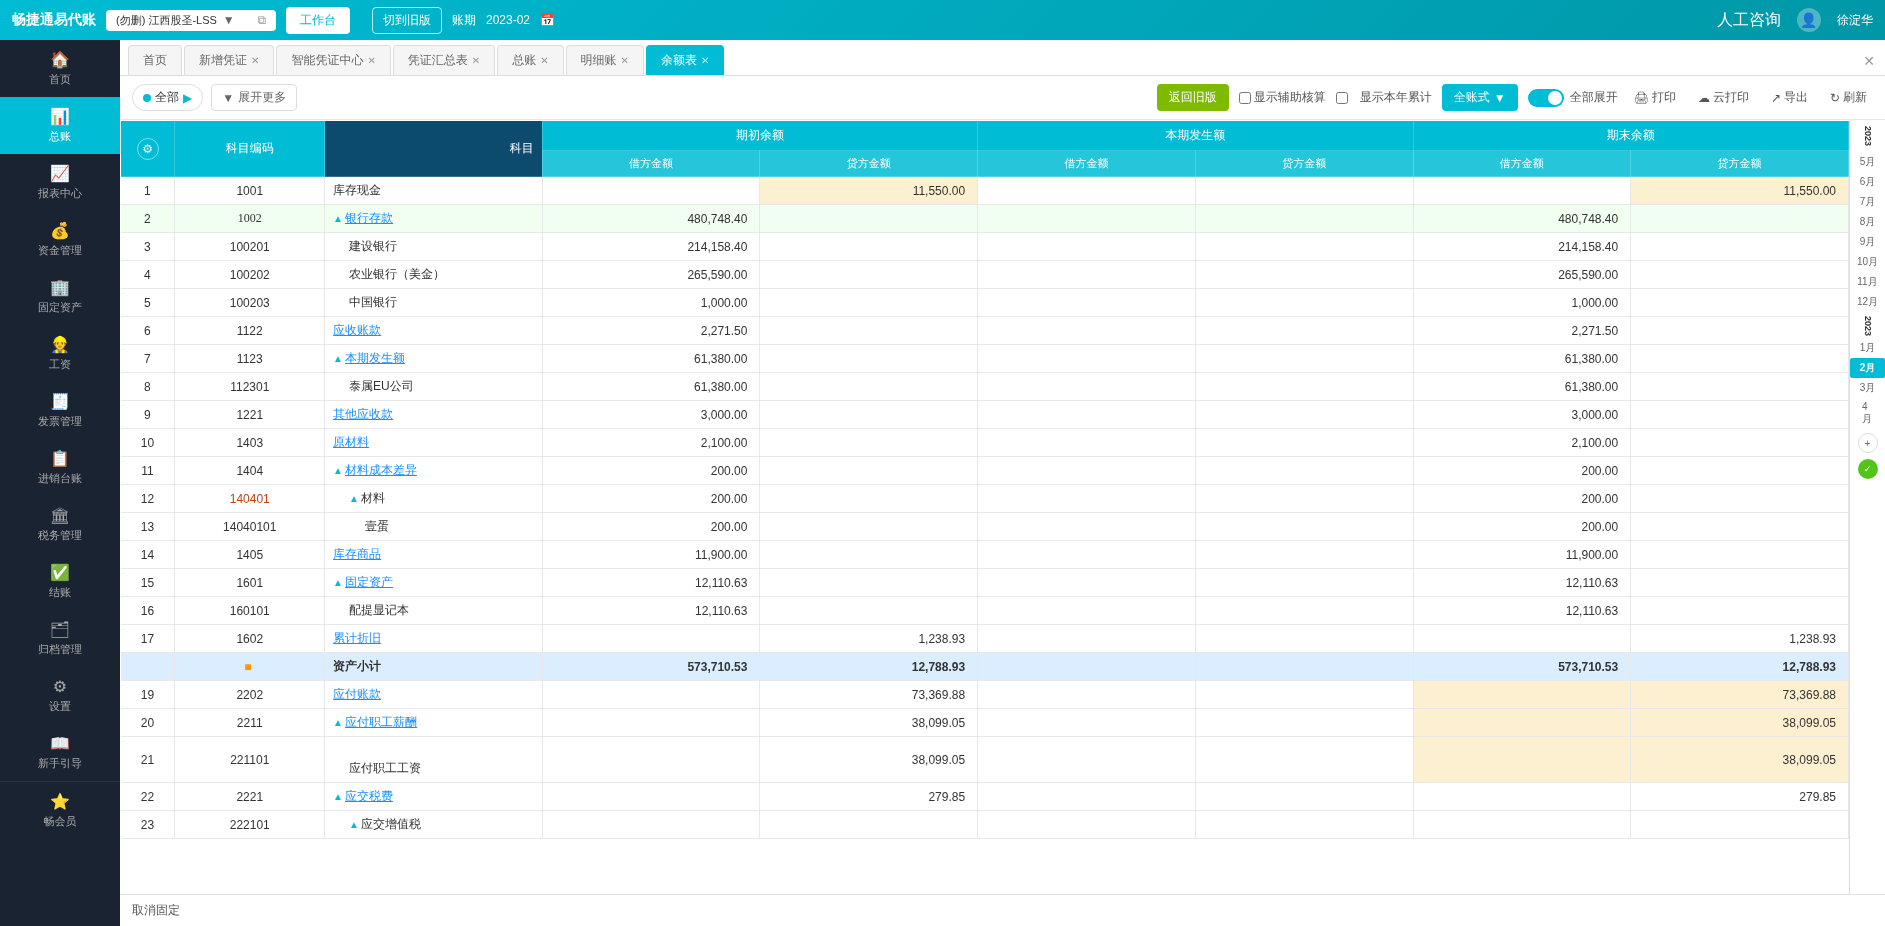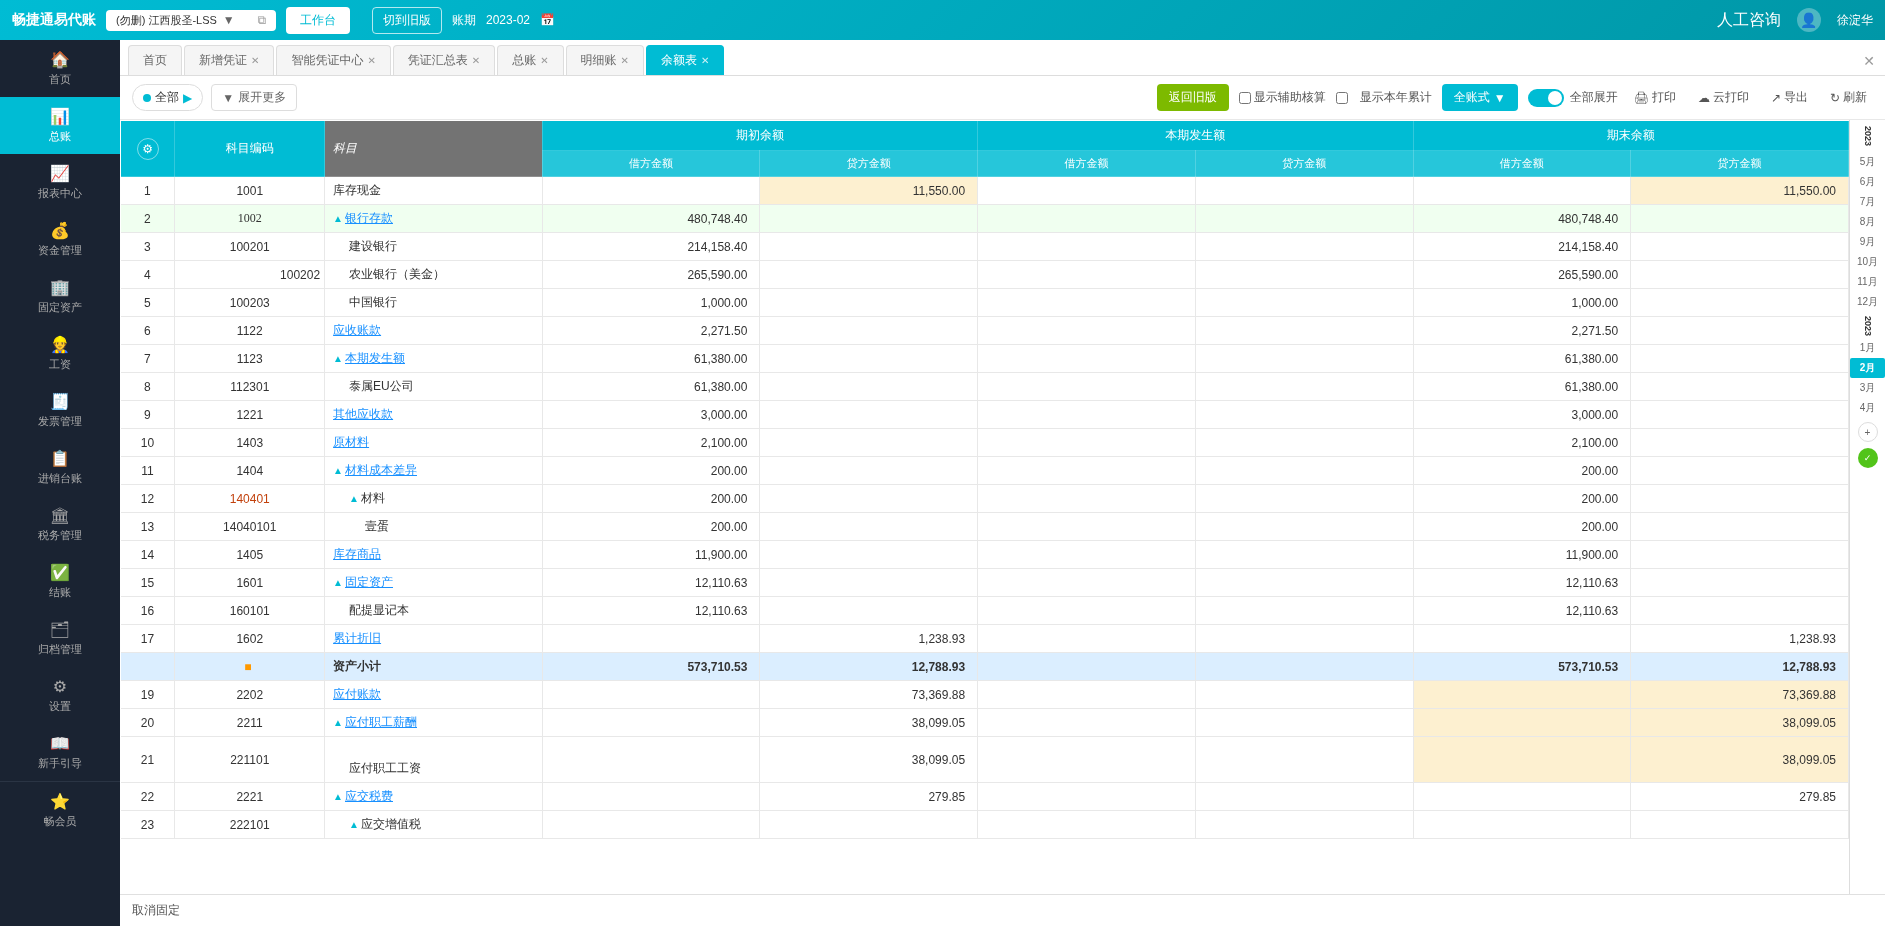"科目" th { background: #737373 -> #0c4a6e; font-style: italic -> none; text-align: left -> right }
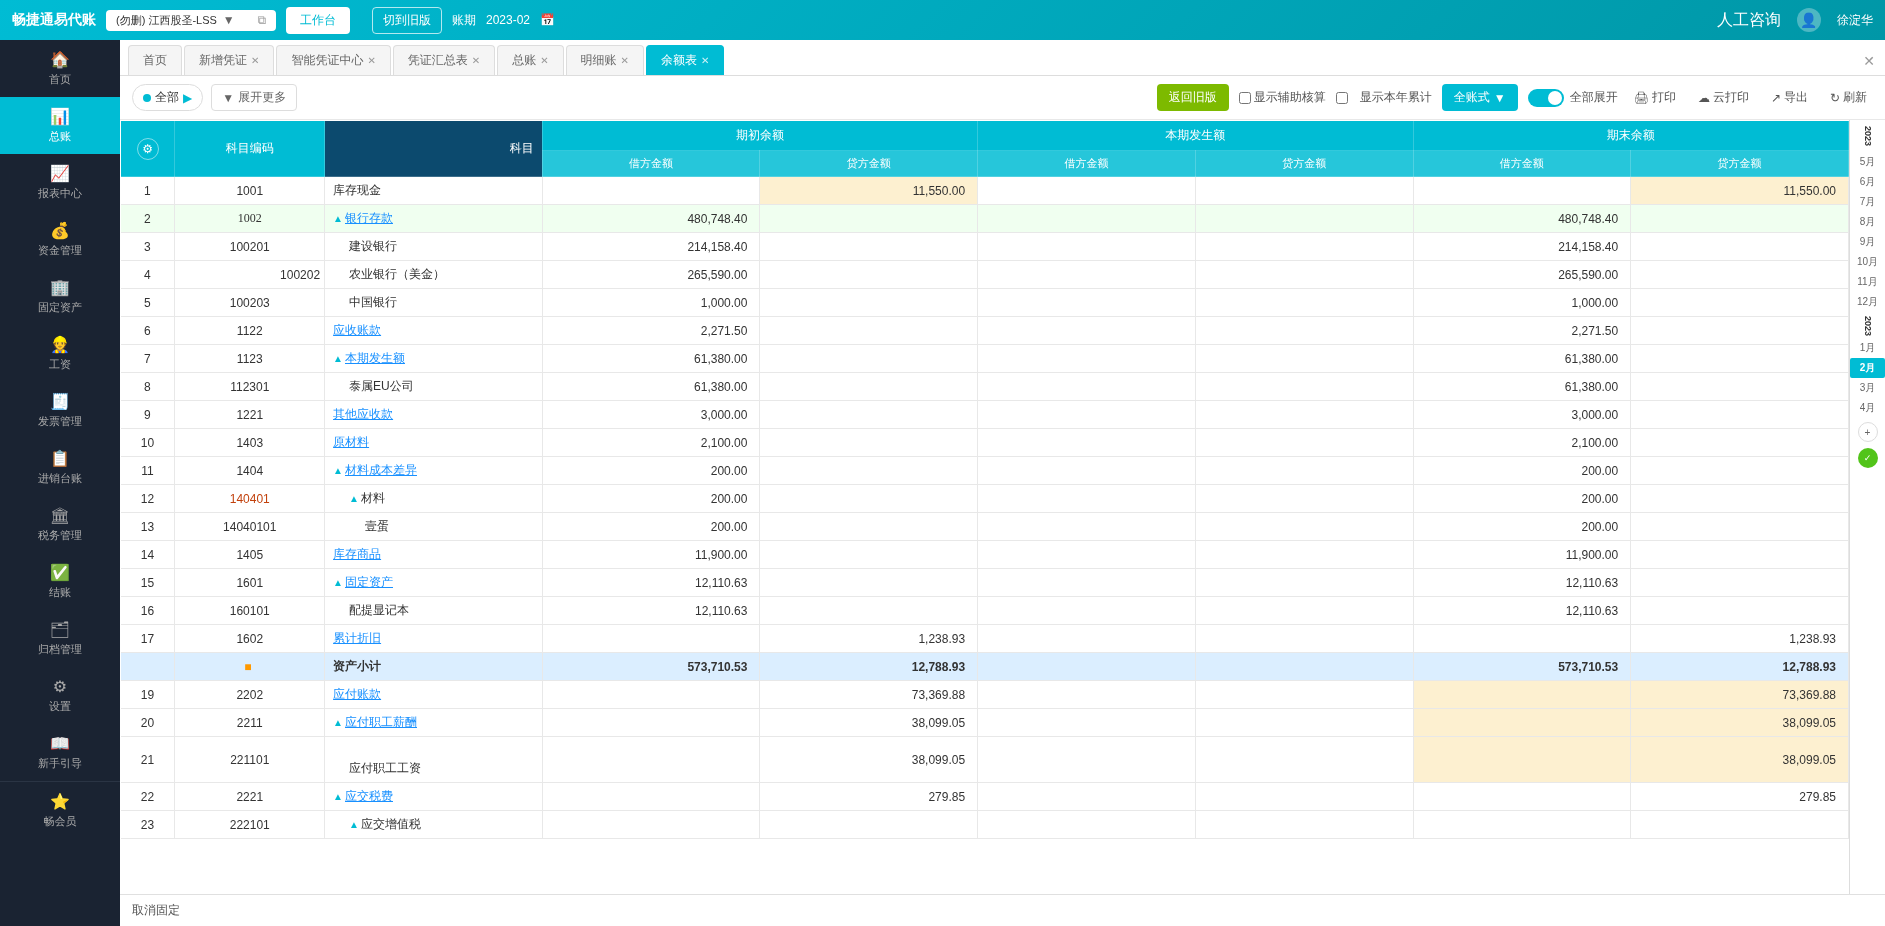"100202" td { text-align: right -> center }
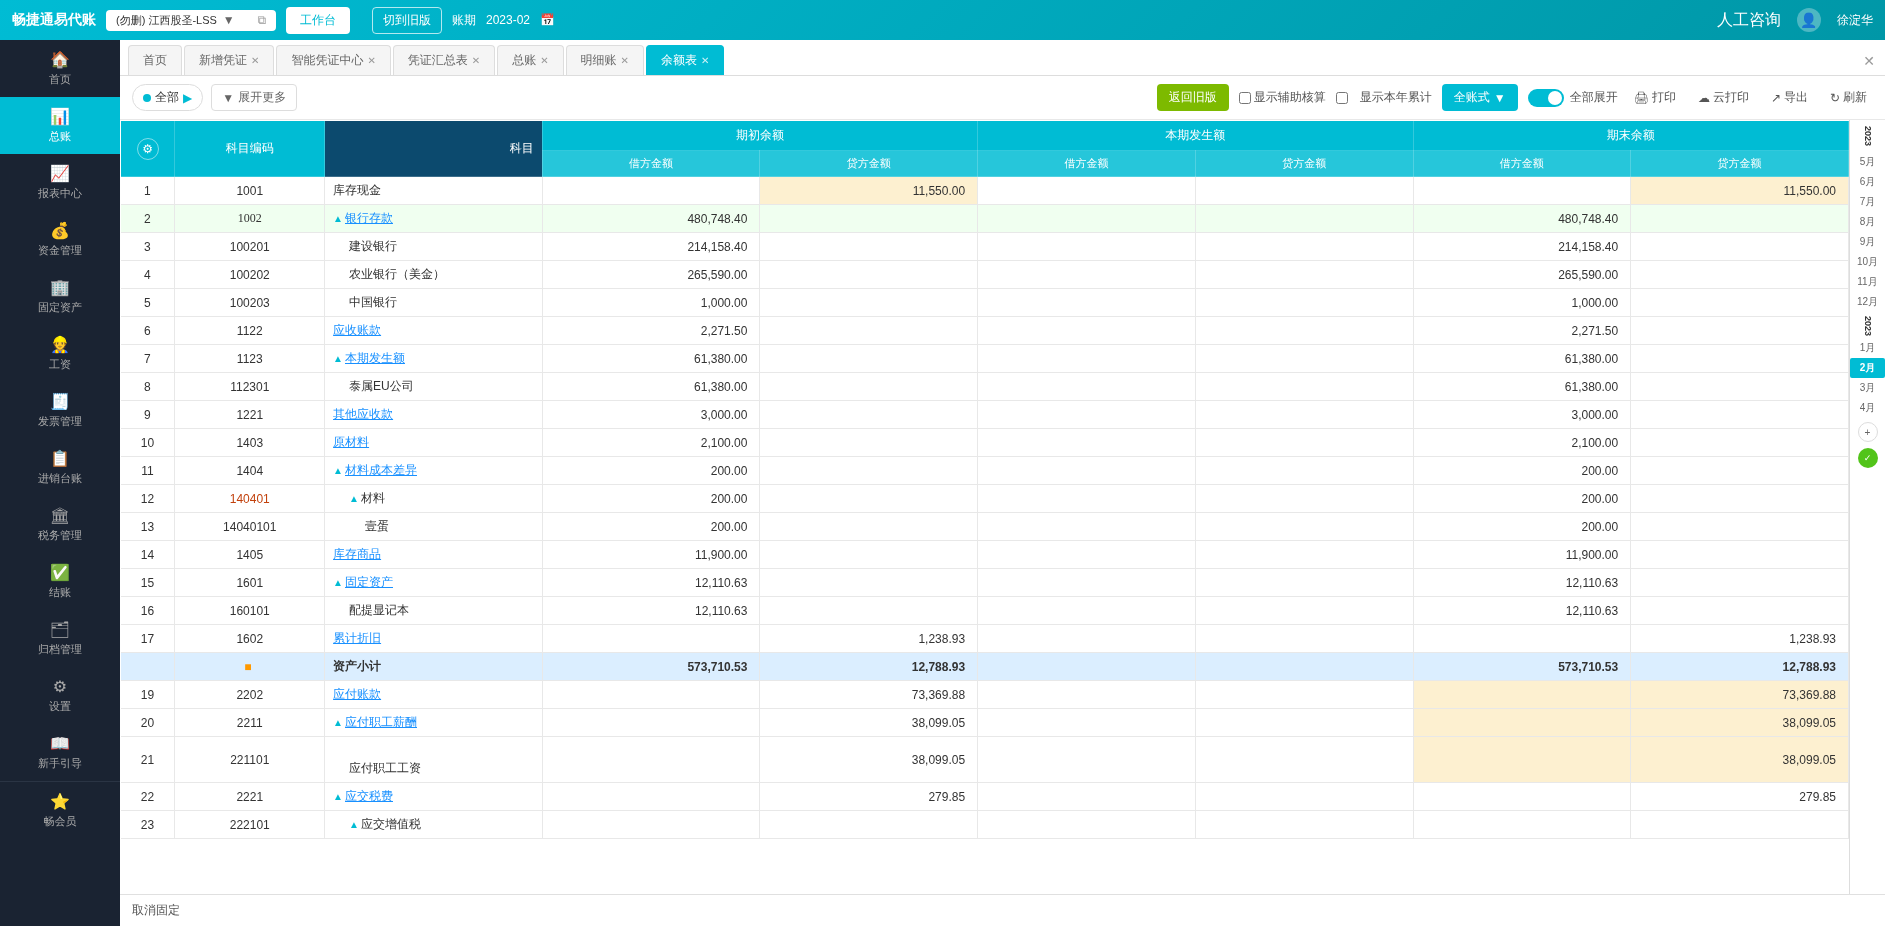"4月" div { padding: 3px 0 -> 3px 12px; text-align: center -> none }
